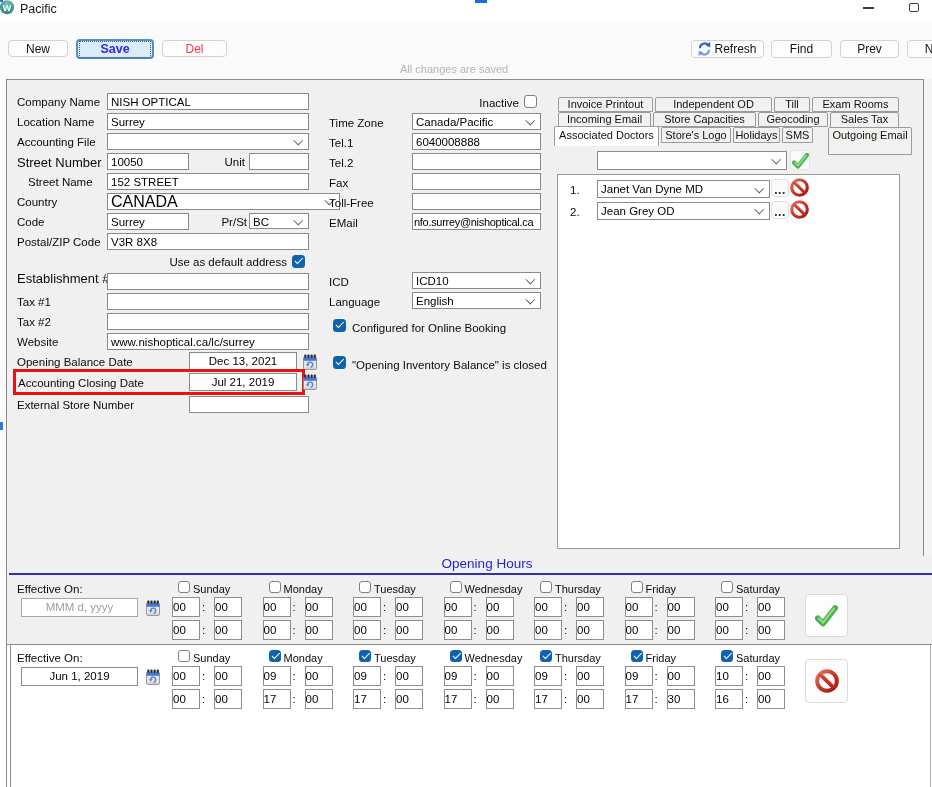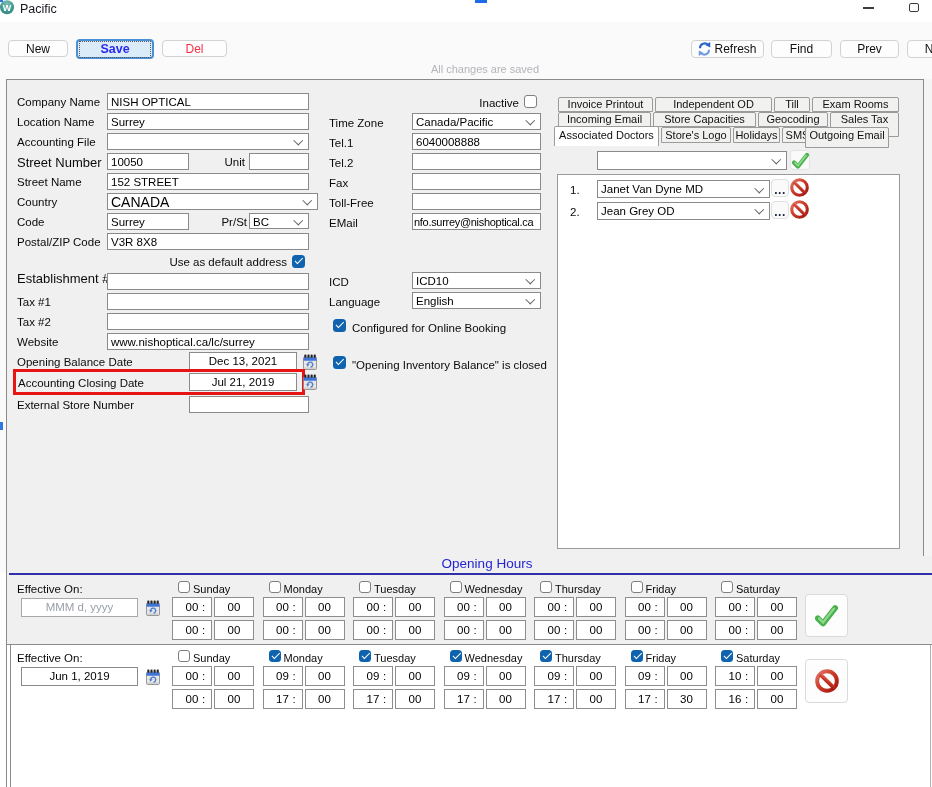"All changes are saved" div.lb { text-align: center -> none }
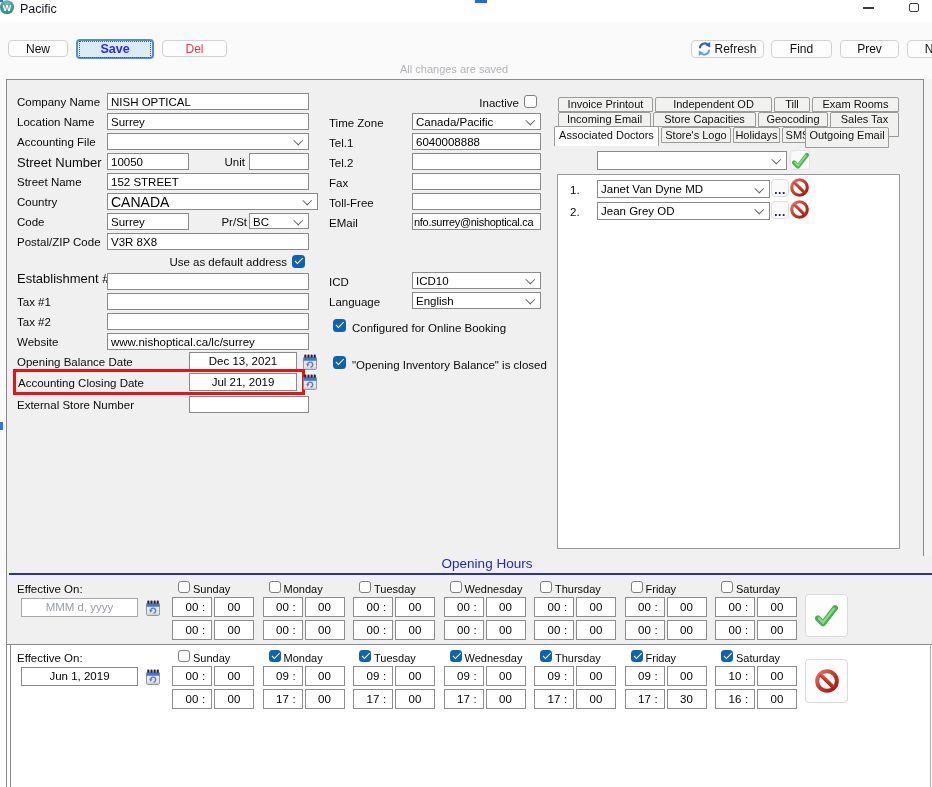"Outgoing Email" div.tab { height: 21px -> 28px; left: 805px -> 828px }
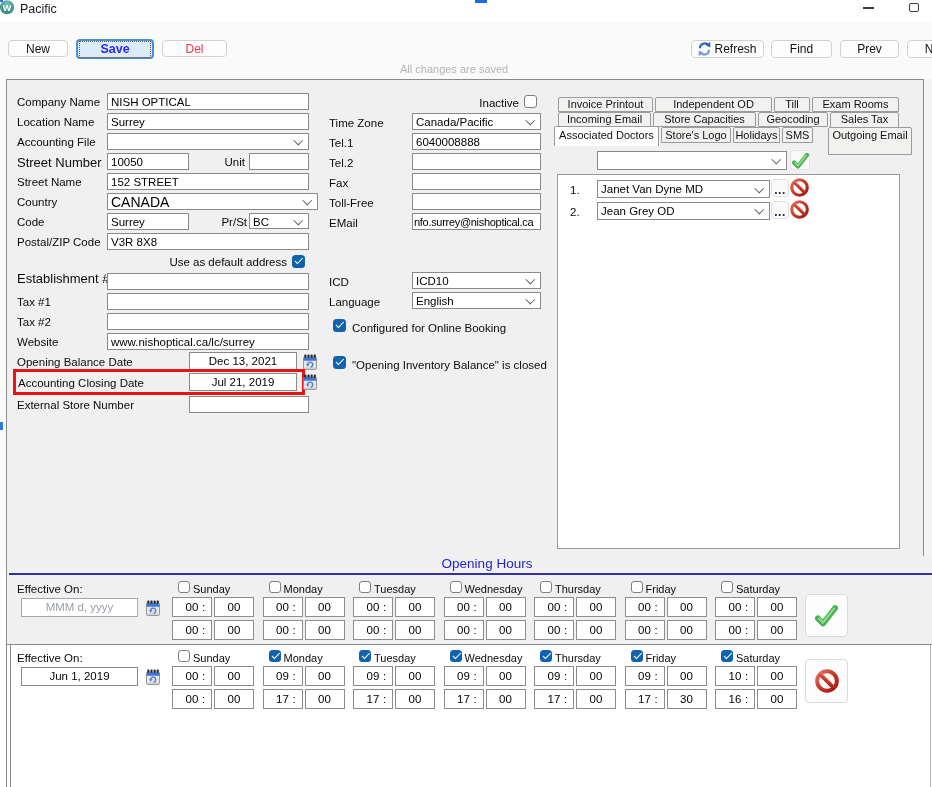"Street Name" div.lb { left: 17px -> 28px }
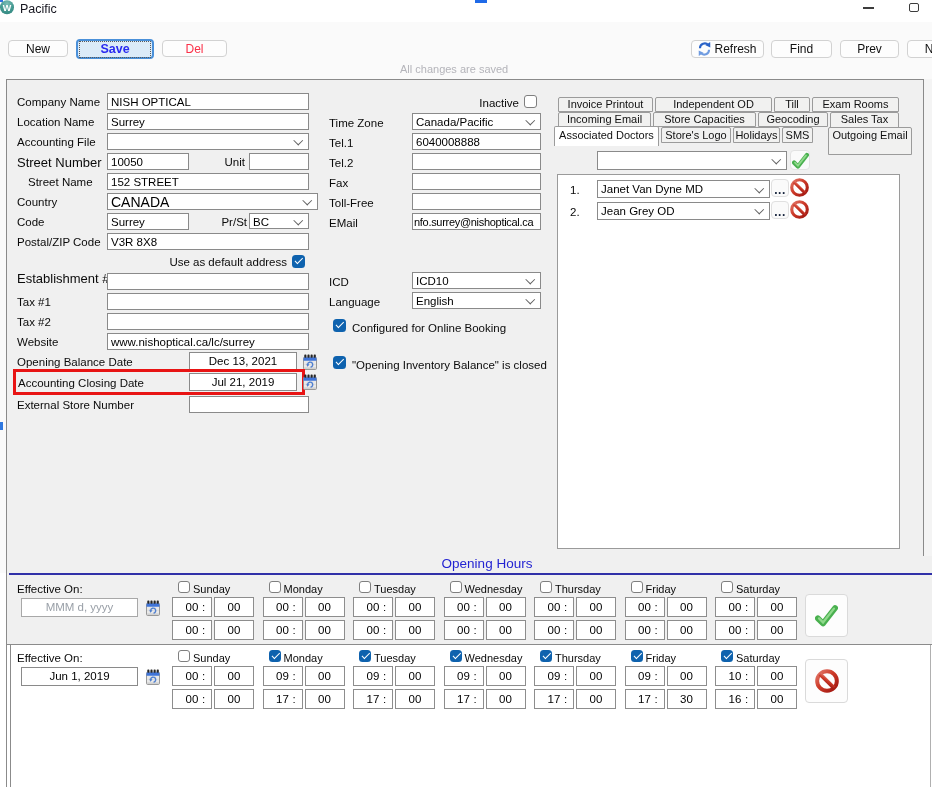"CANADA" div.in { font-size: 14px -> 16px; width: 211px -> 233px }
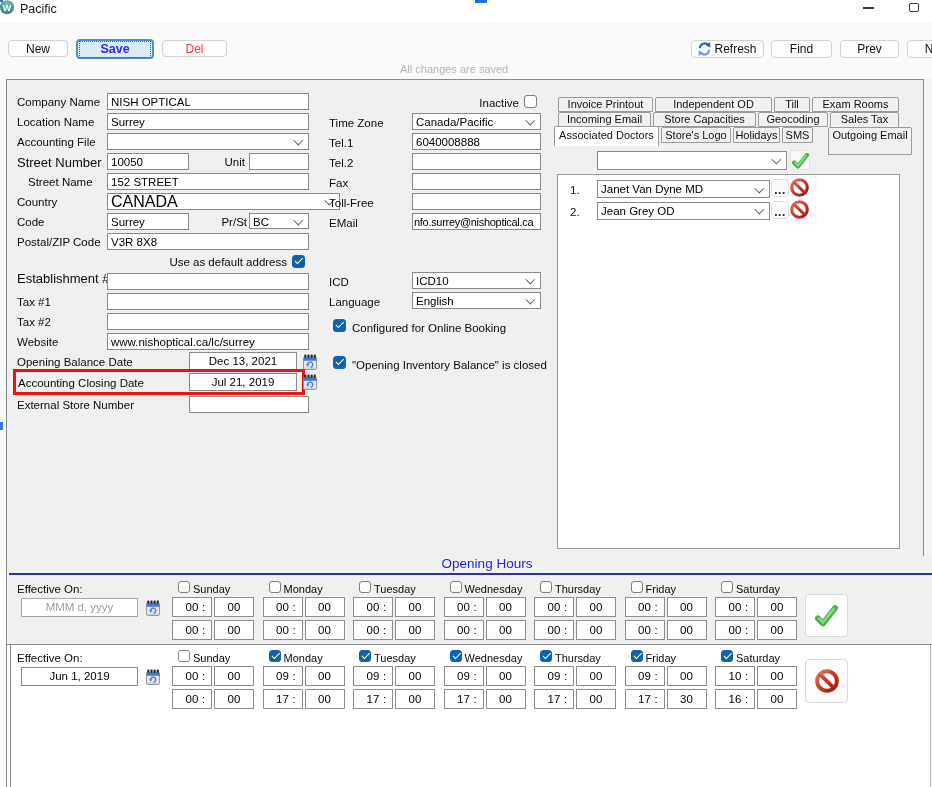"00" .tb { text-align: center -> none; width: 40px -> 28px }
